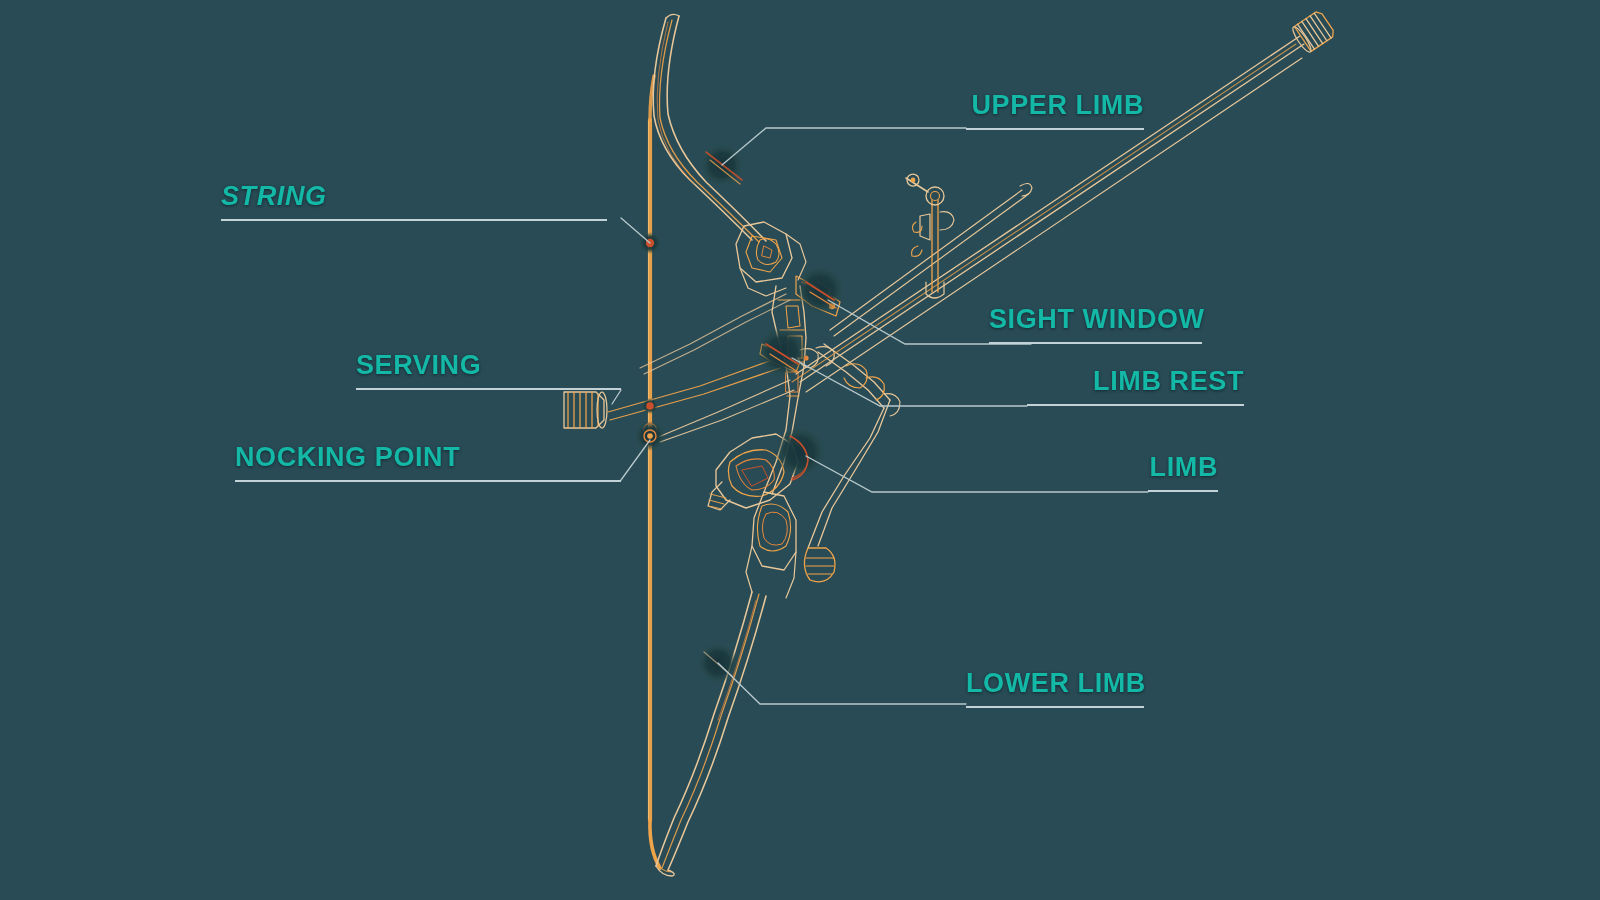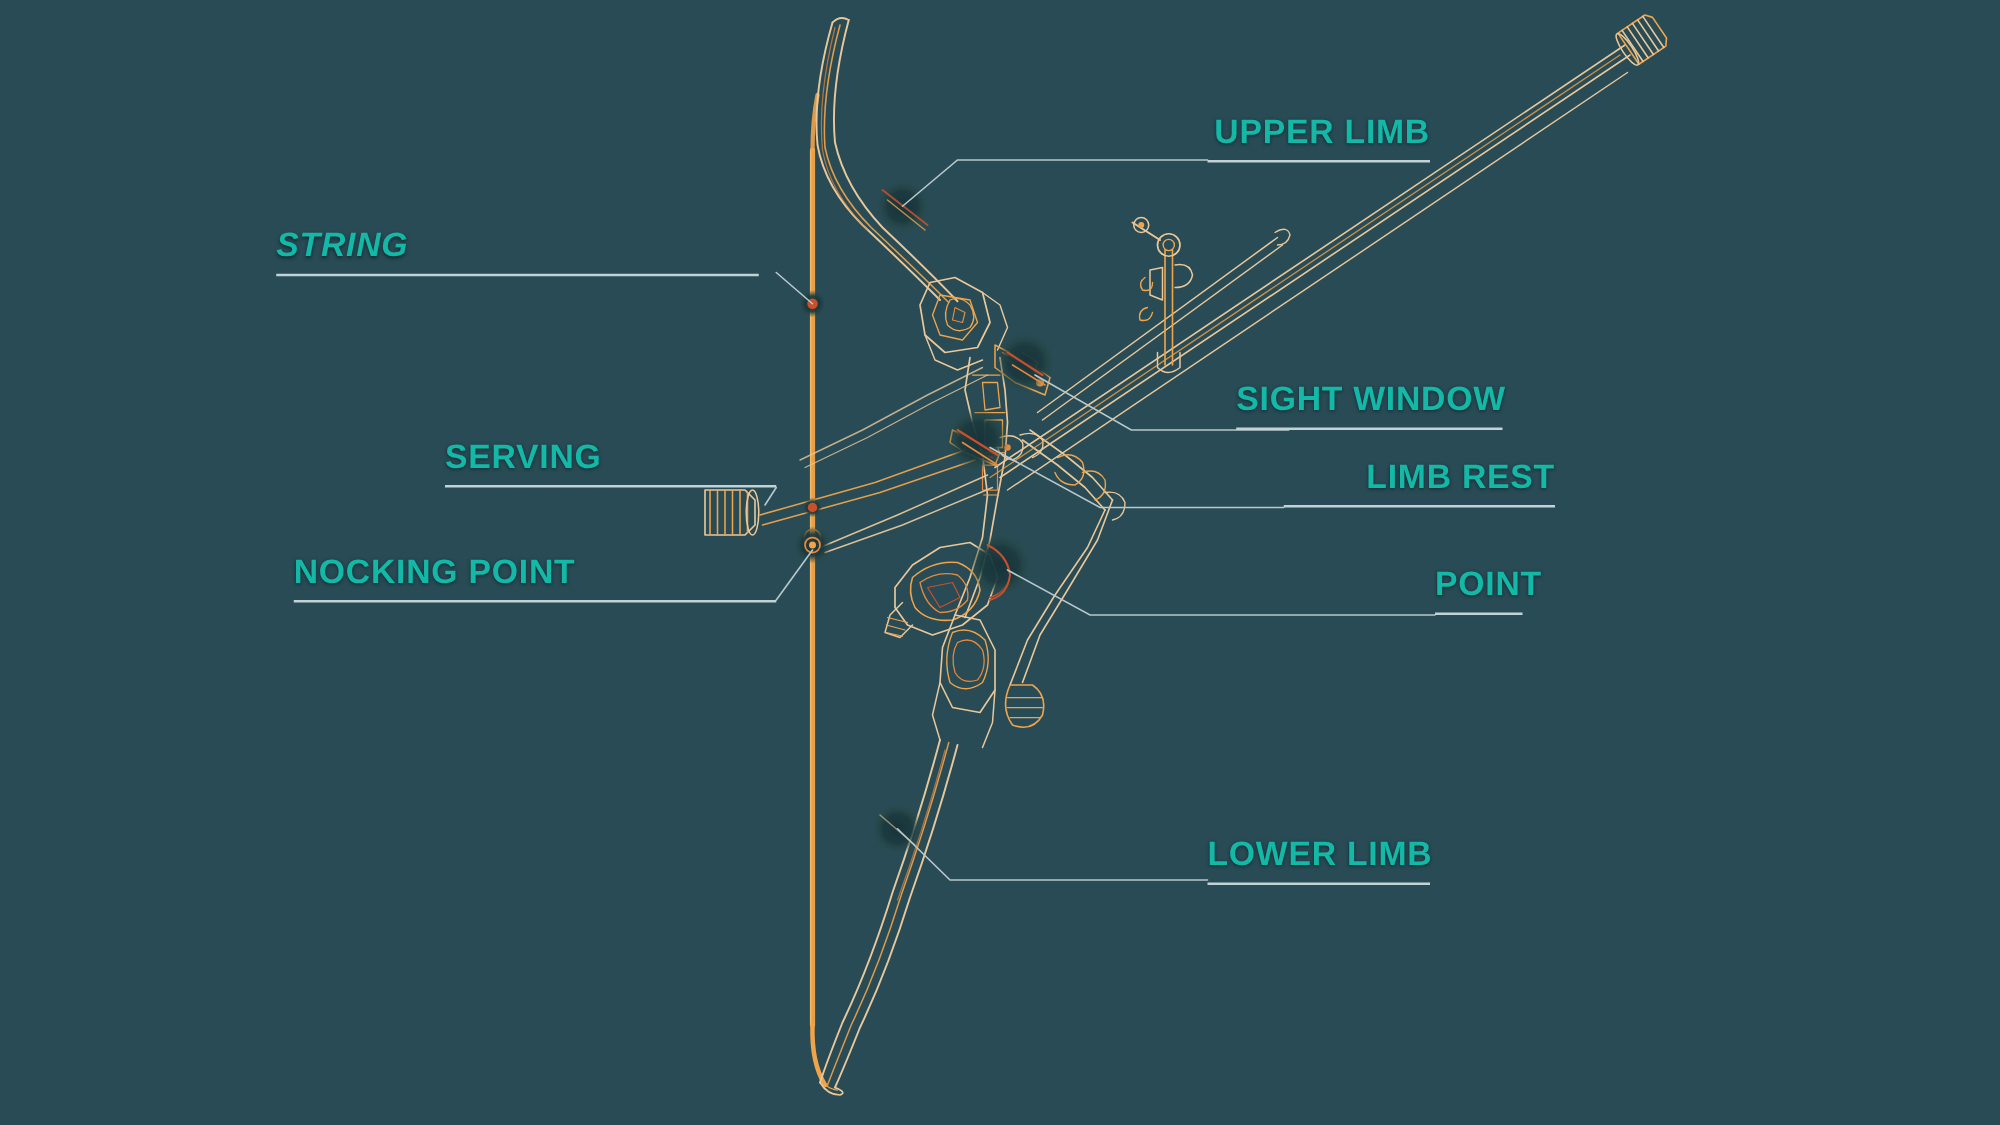"POINT" span.ctext { text: POINT -> LIMB }
